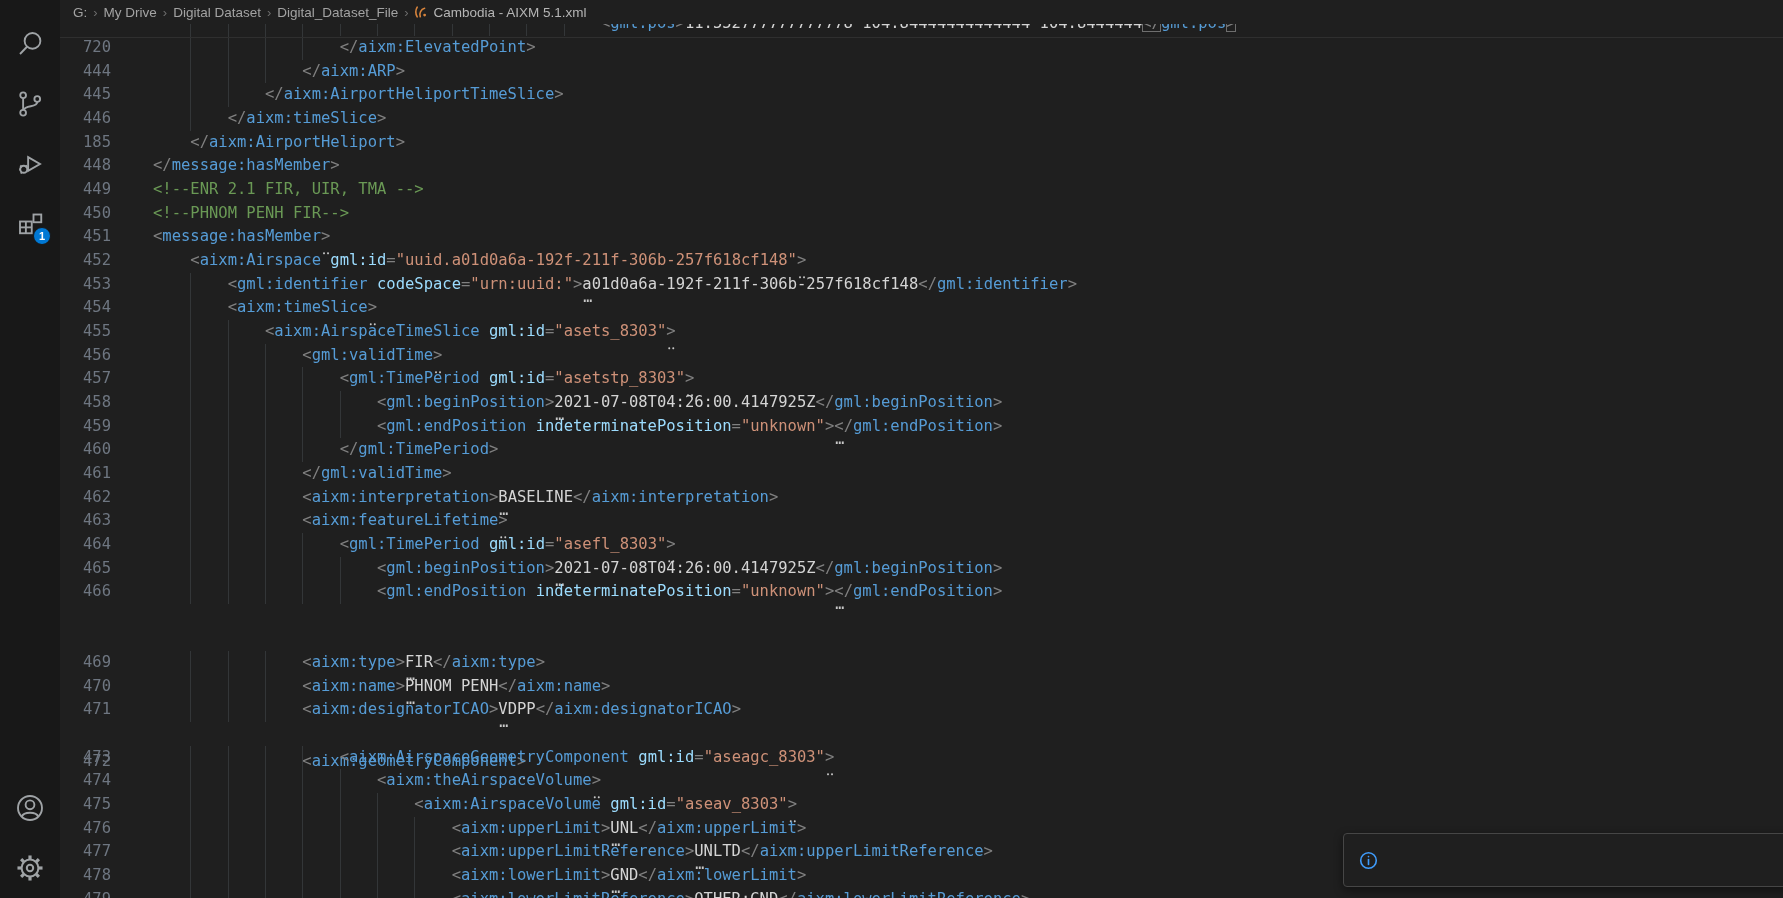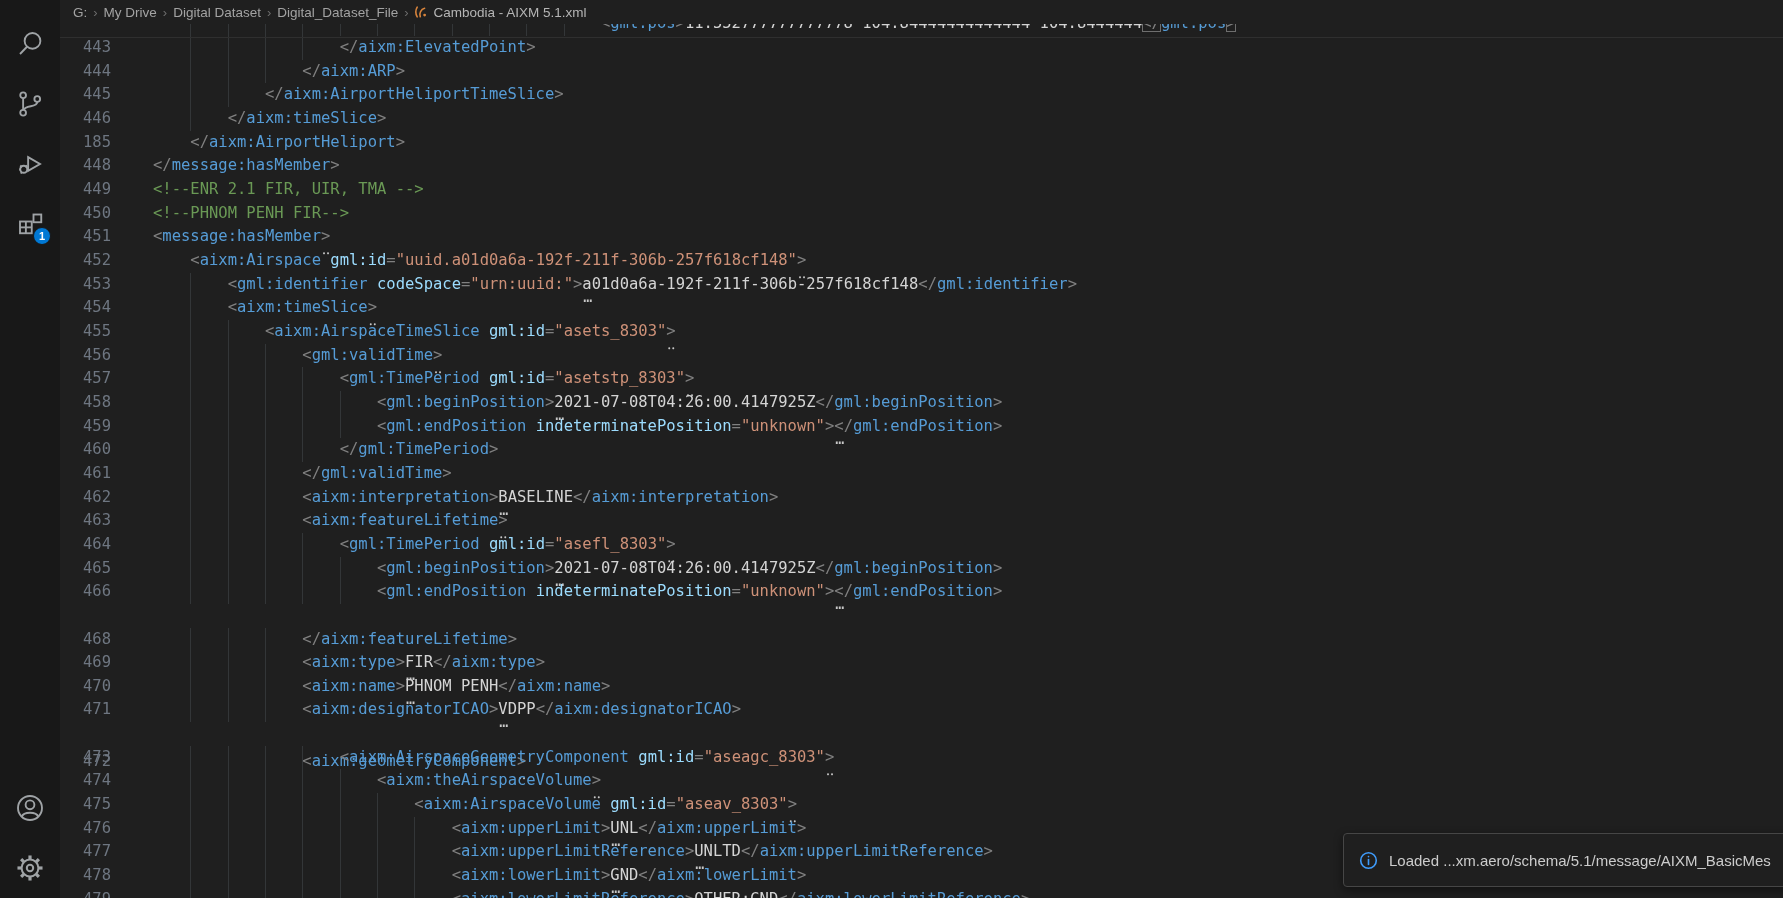"443" span.num { text: 443 -> 720 }
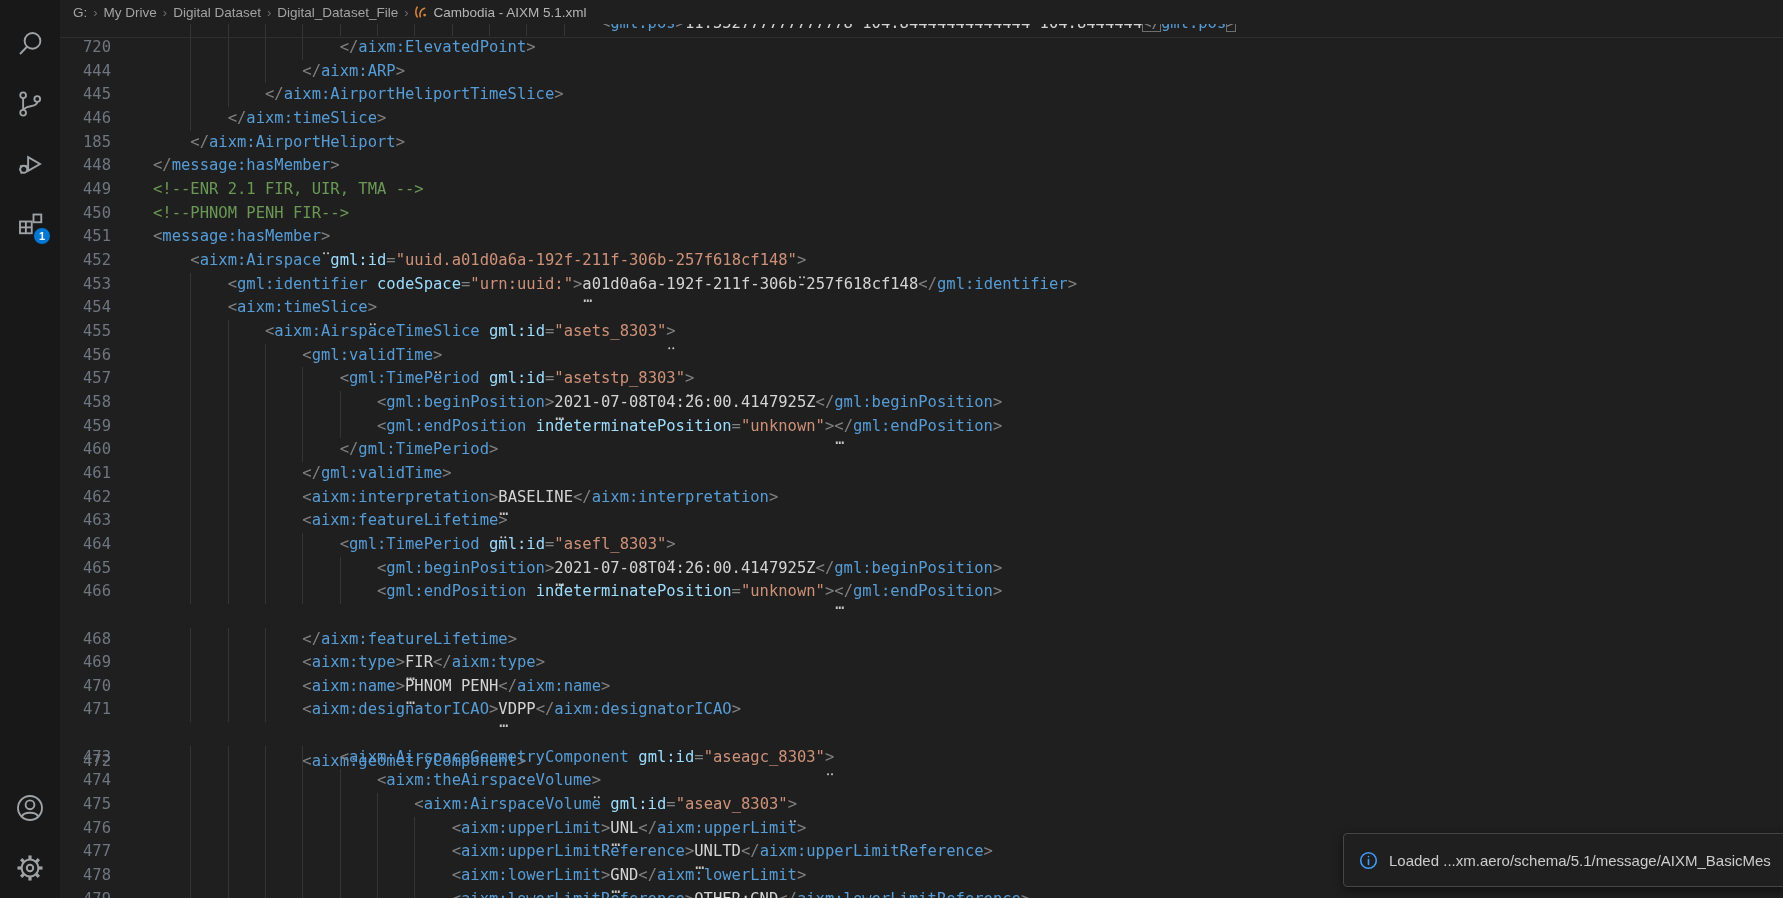"468 </aixm:featureLifetime>" div.line { html: <div><span>468</span><span><i></i><i></i><i></i> <span>&lt;/</span><span>aixm:featureLifetime</span><span>&gt;</span></span></div> -> none }
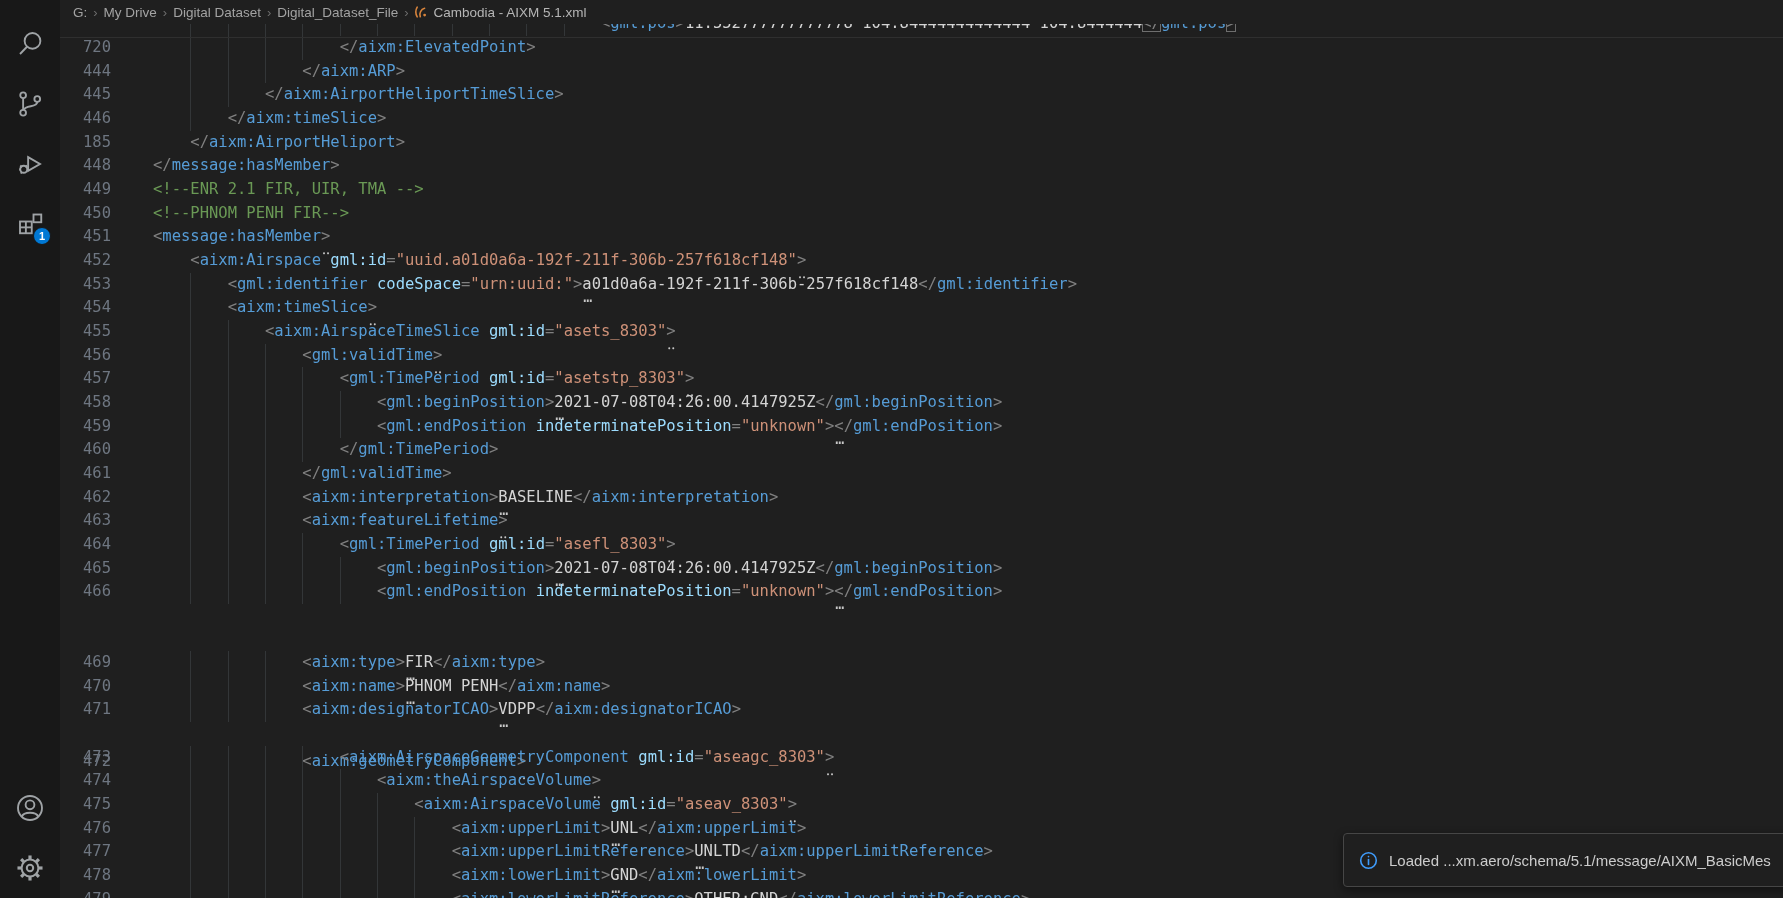"Loaded" span { html: <span>Loaded ...xm.aero/schema/5.1/message/AIXM_BasicMes</span> -> none }
